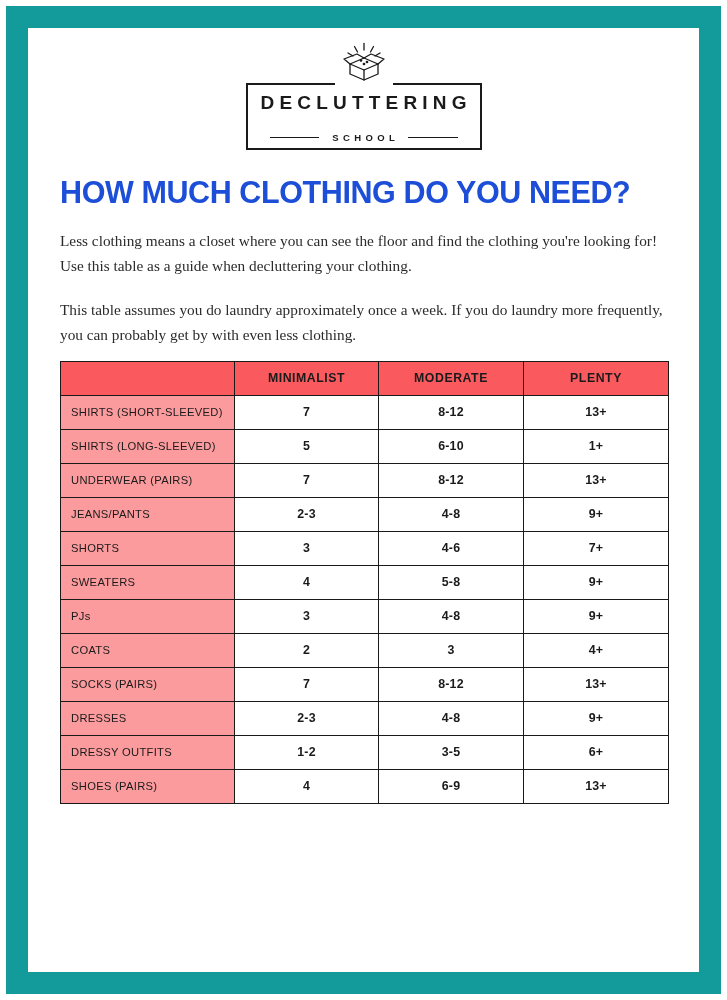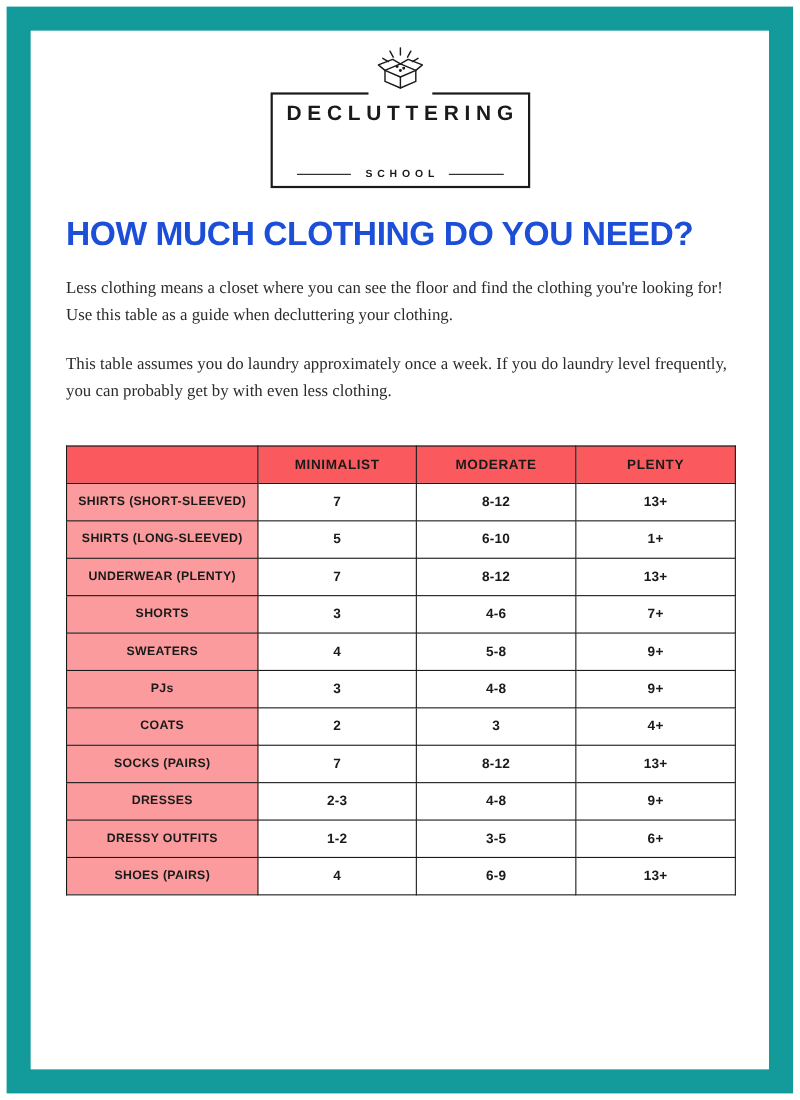"DECLUTTERING" .logo-wordmark { gap: 20px -> none }
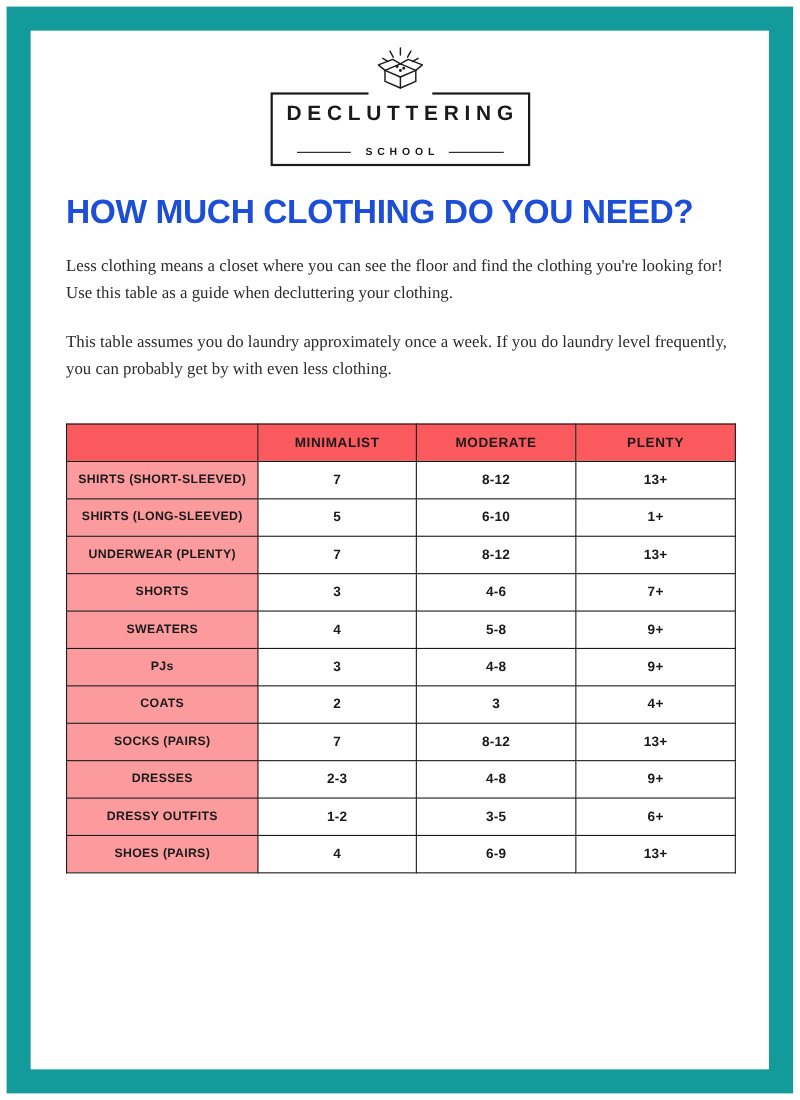"This table assumes you do" p.para { text: level -> more }
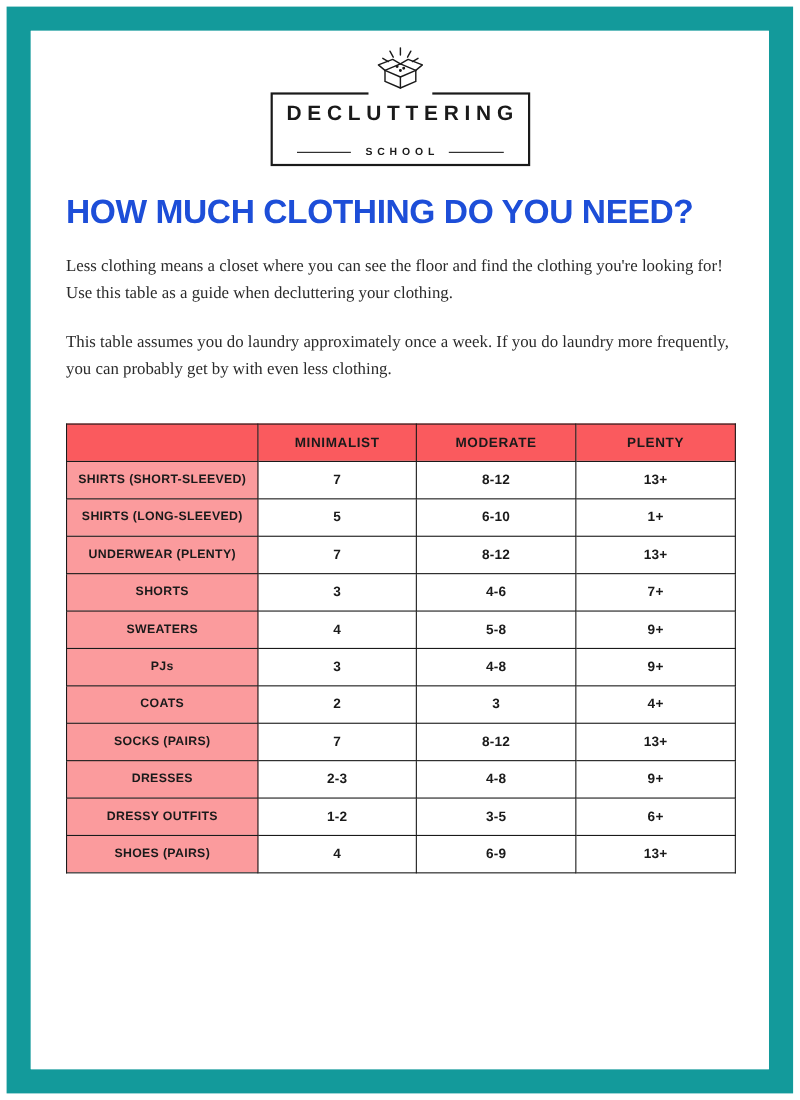"MINIMALIST" .table-wrap { margin-top: 36px -> 13px }
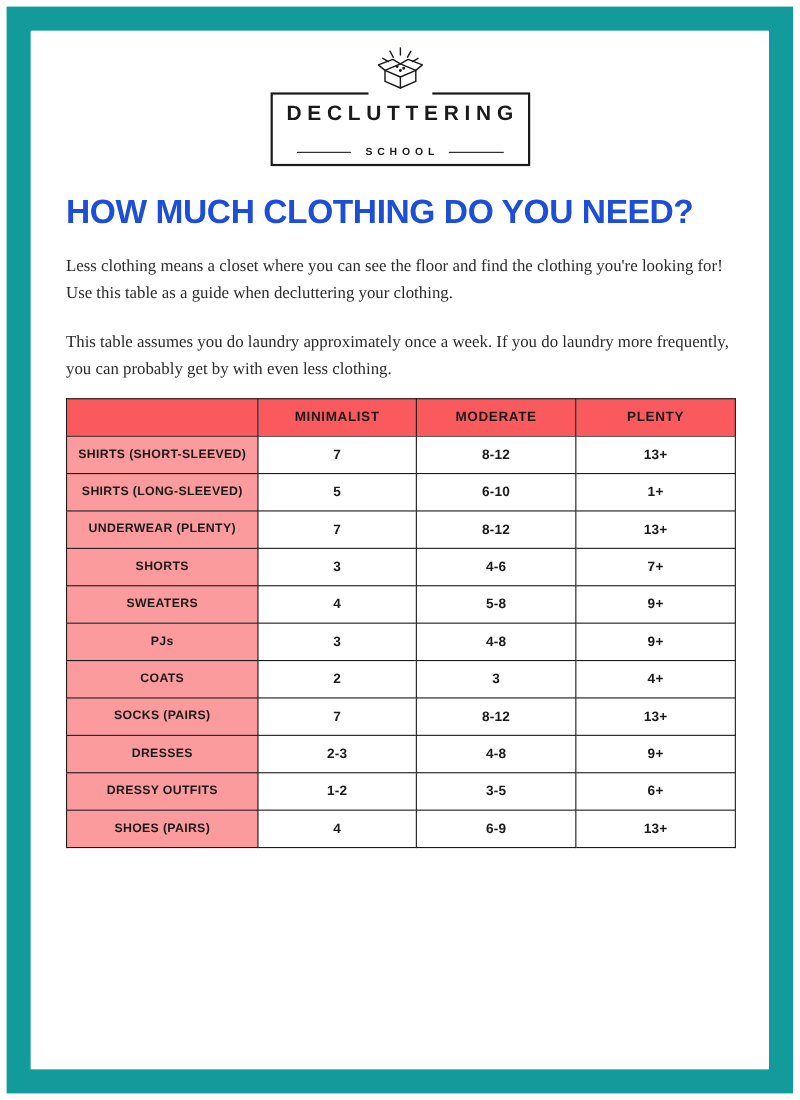"SHIRTS (SHORT-SLEEVED)" tbody td.row-label { font-weight: 700 -> 400; text-align: center -> left }
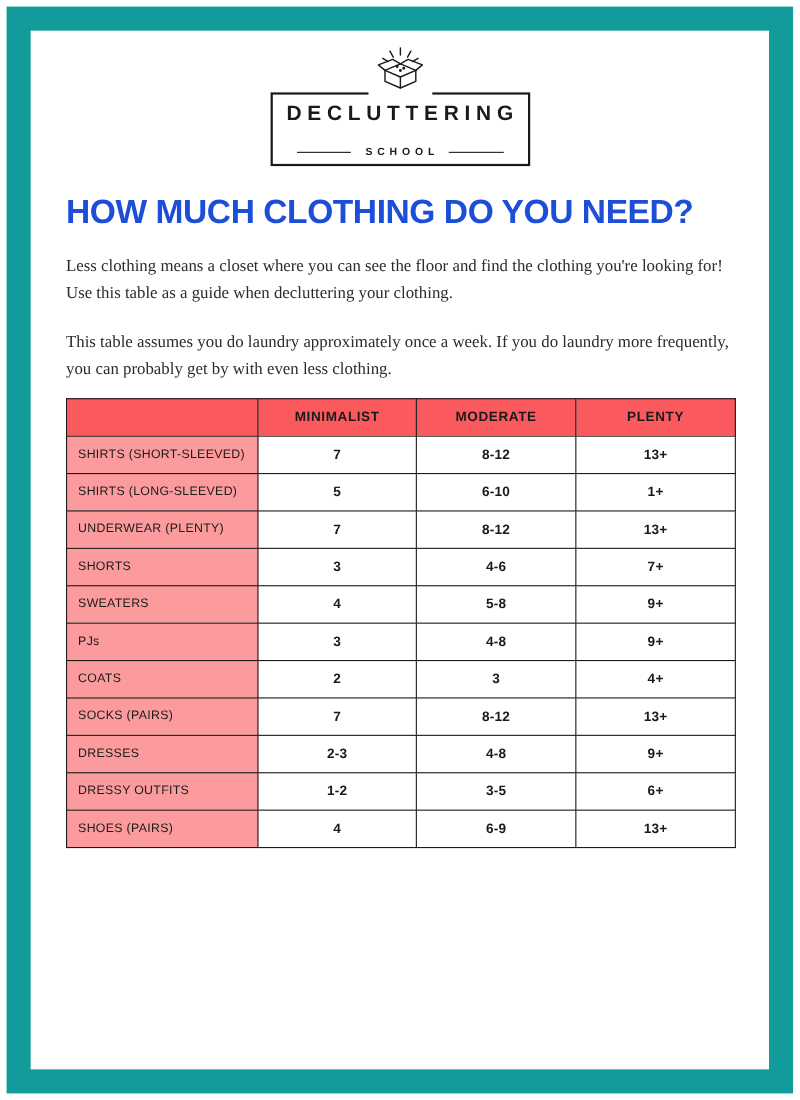"UNDERWEAR (PLENTY)" td.row-label { text: PLENTY -> PAIRS }
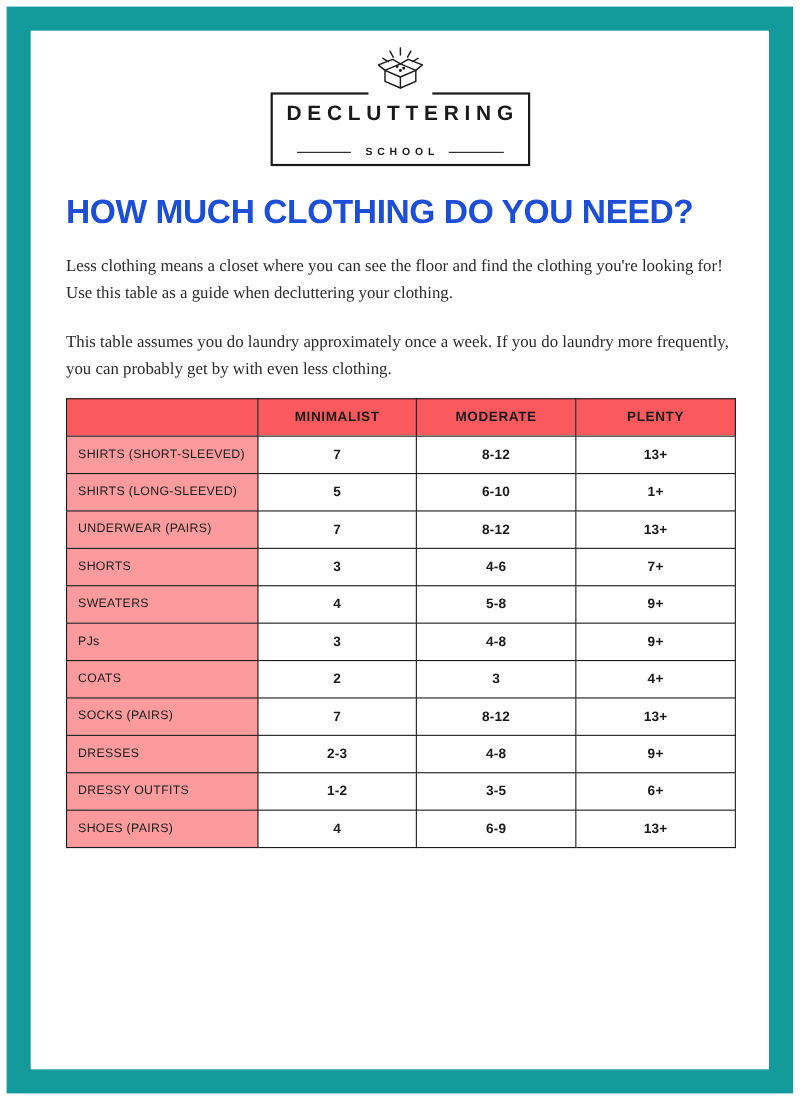"JEANS/PANTS" tr { html: none -> <tr> <td>JEANS/PANTS</td> <td>2-3</td> <td>4-8</td> <td>9+</td> </tr> }
